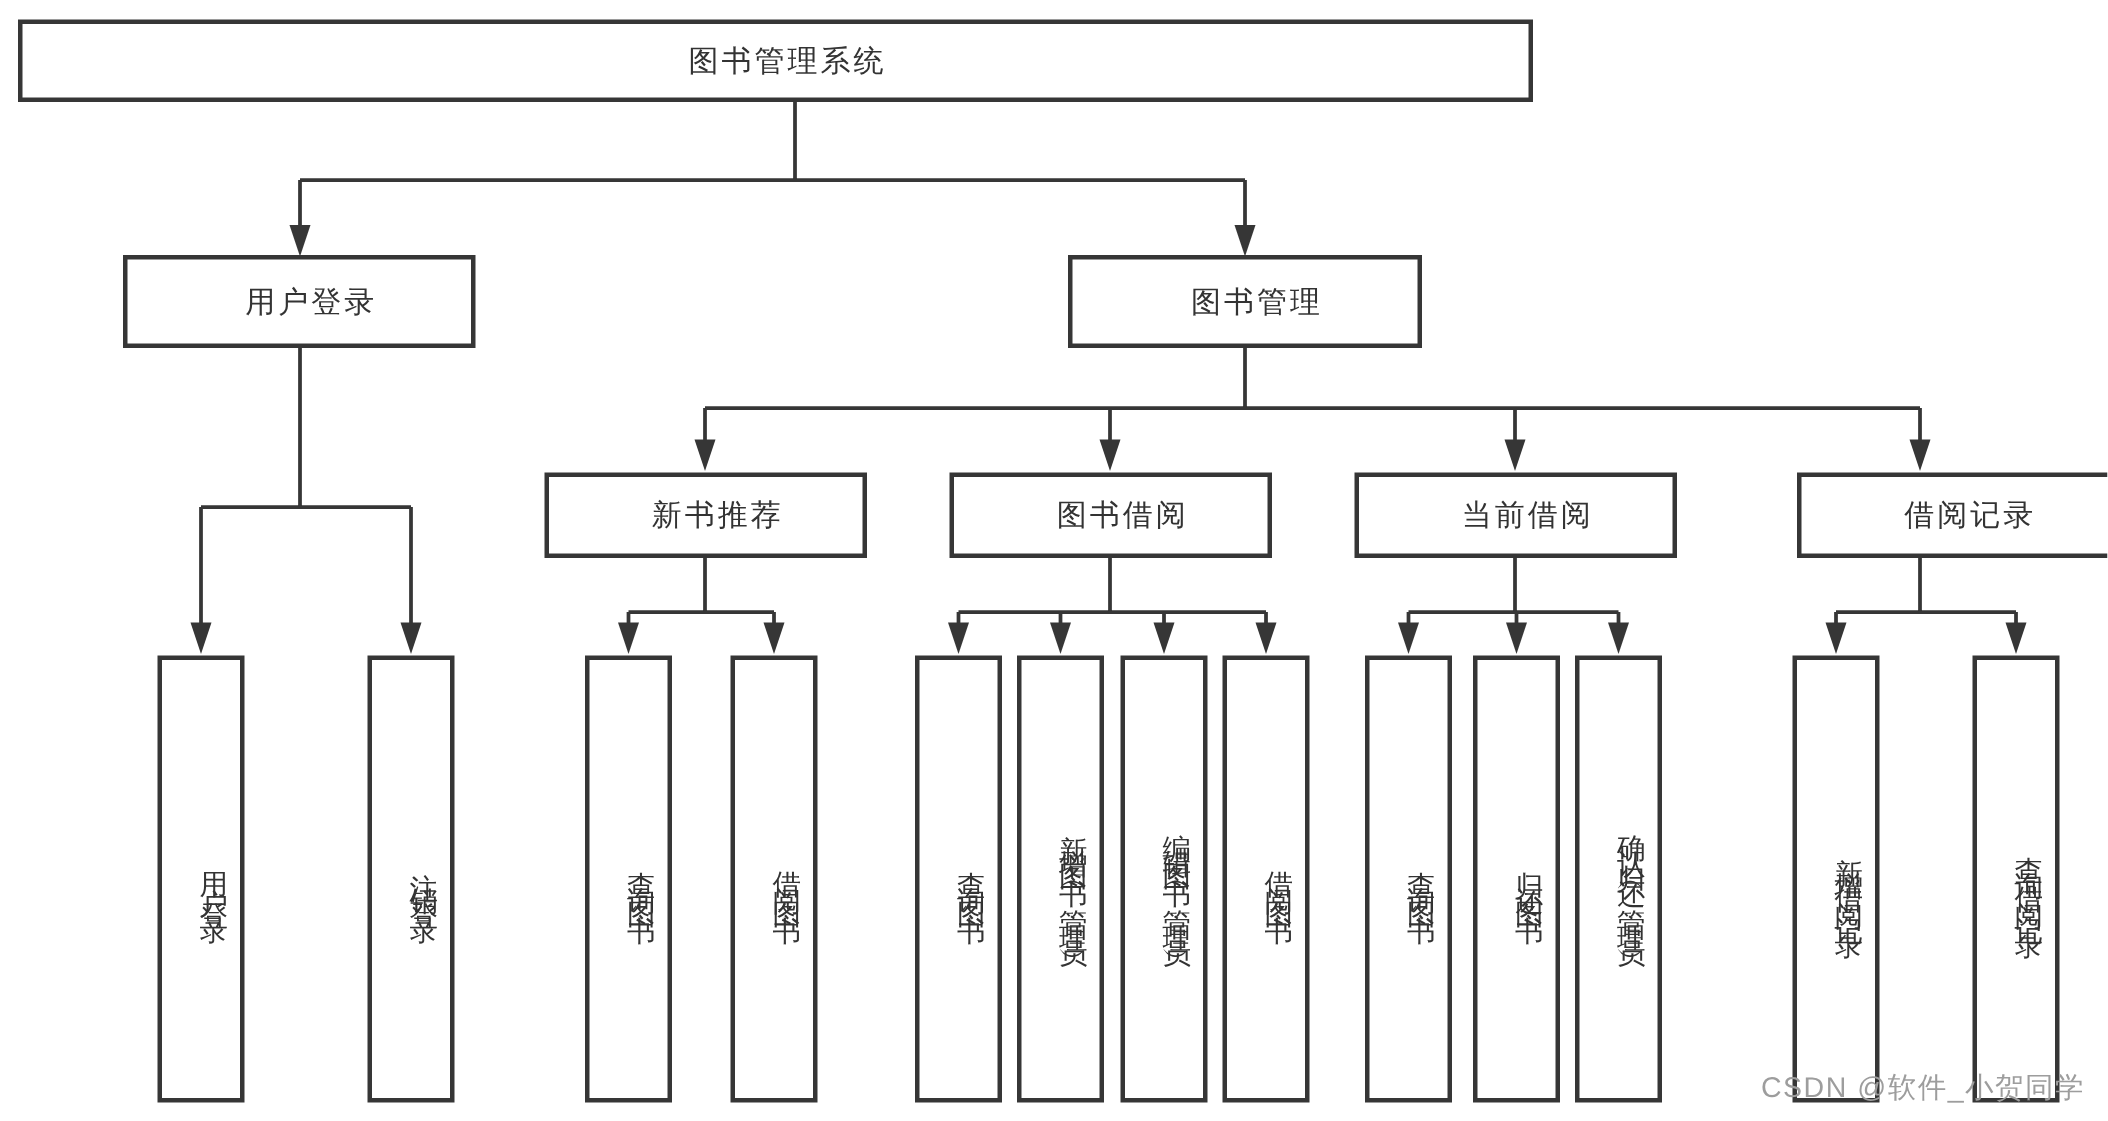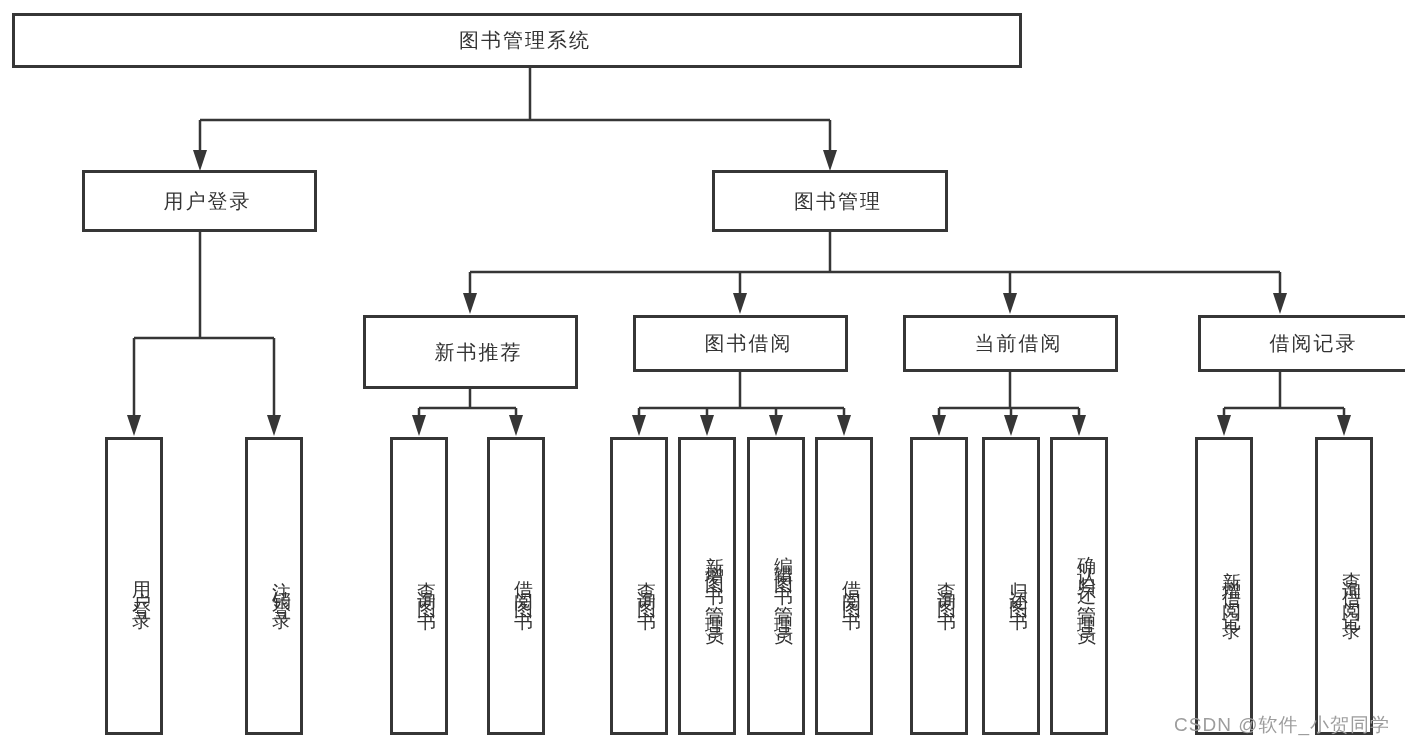"新书推荐" div.box { height: 74px -> 57px }
